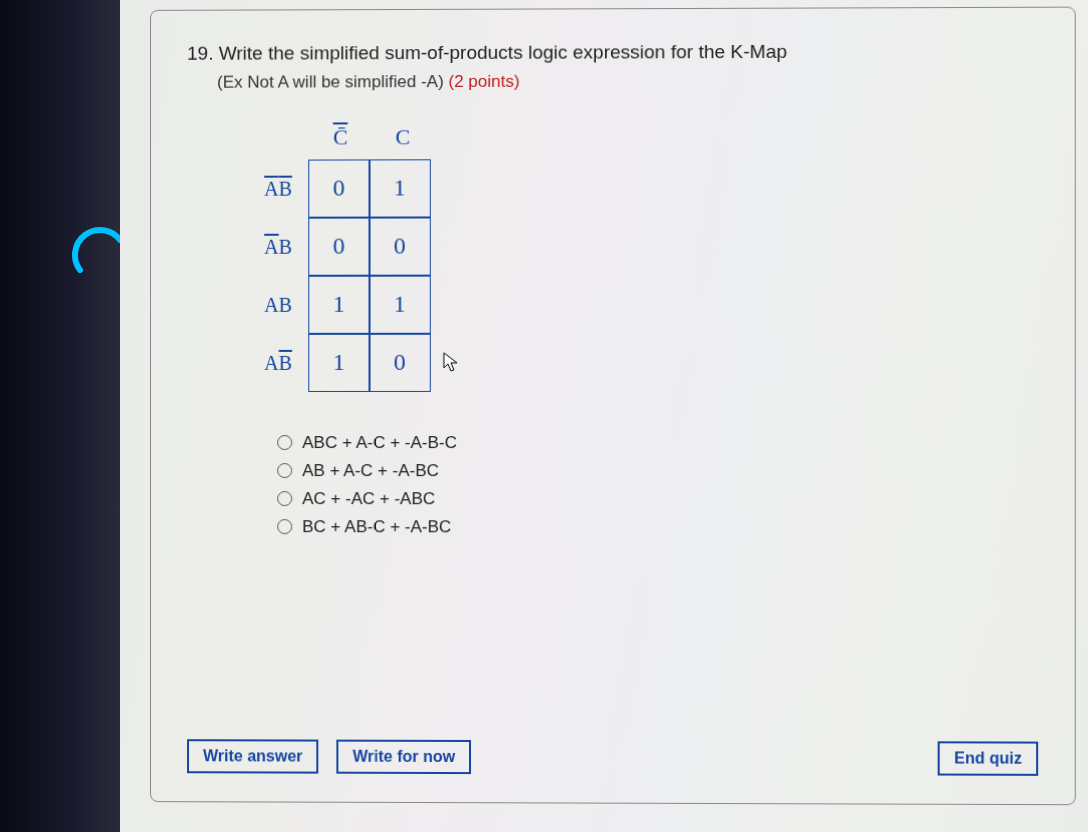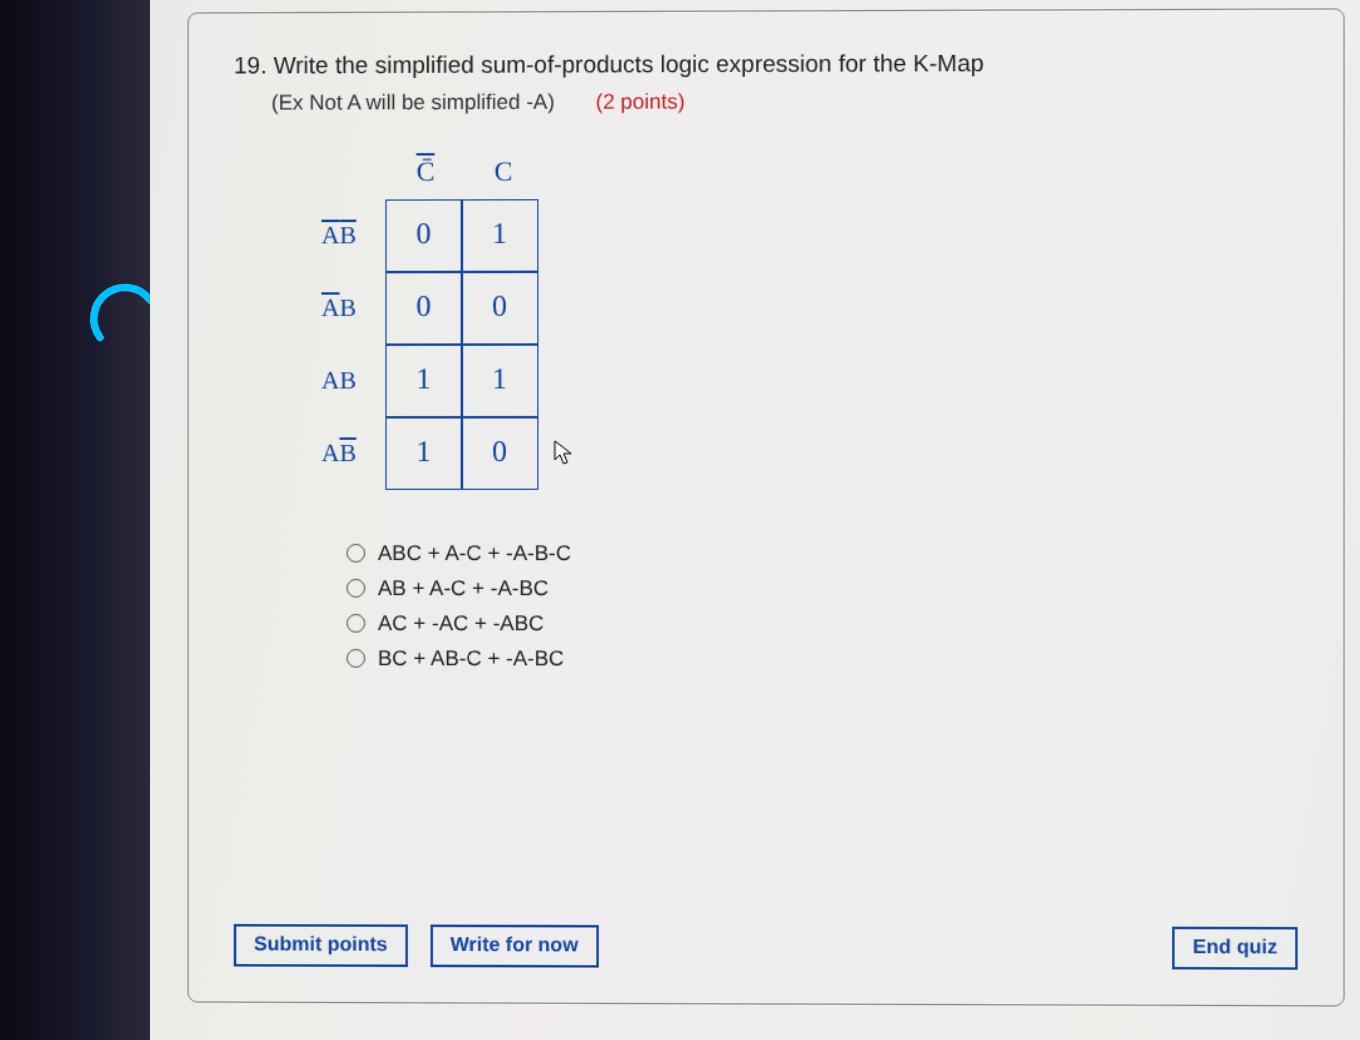"(2 points)" .q-points { margin-left: 28px -> none }
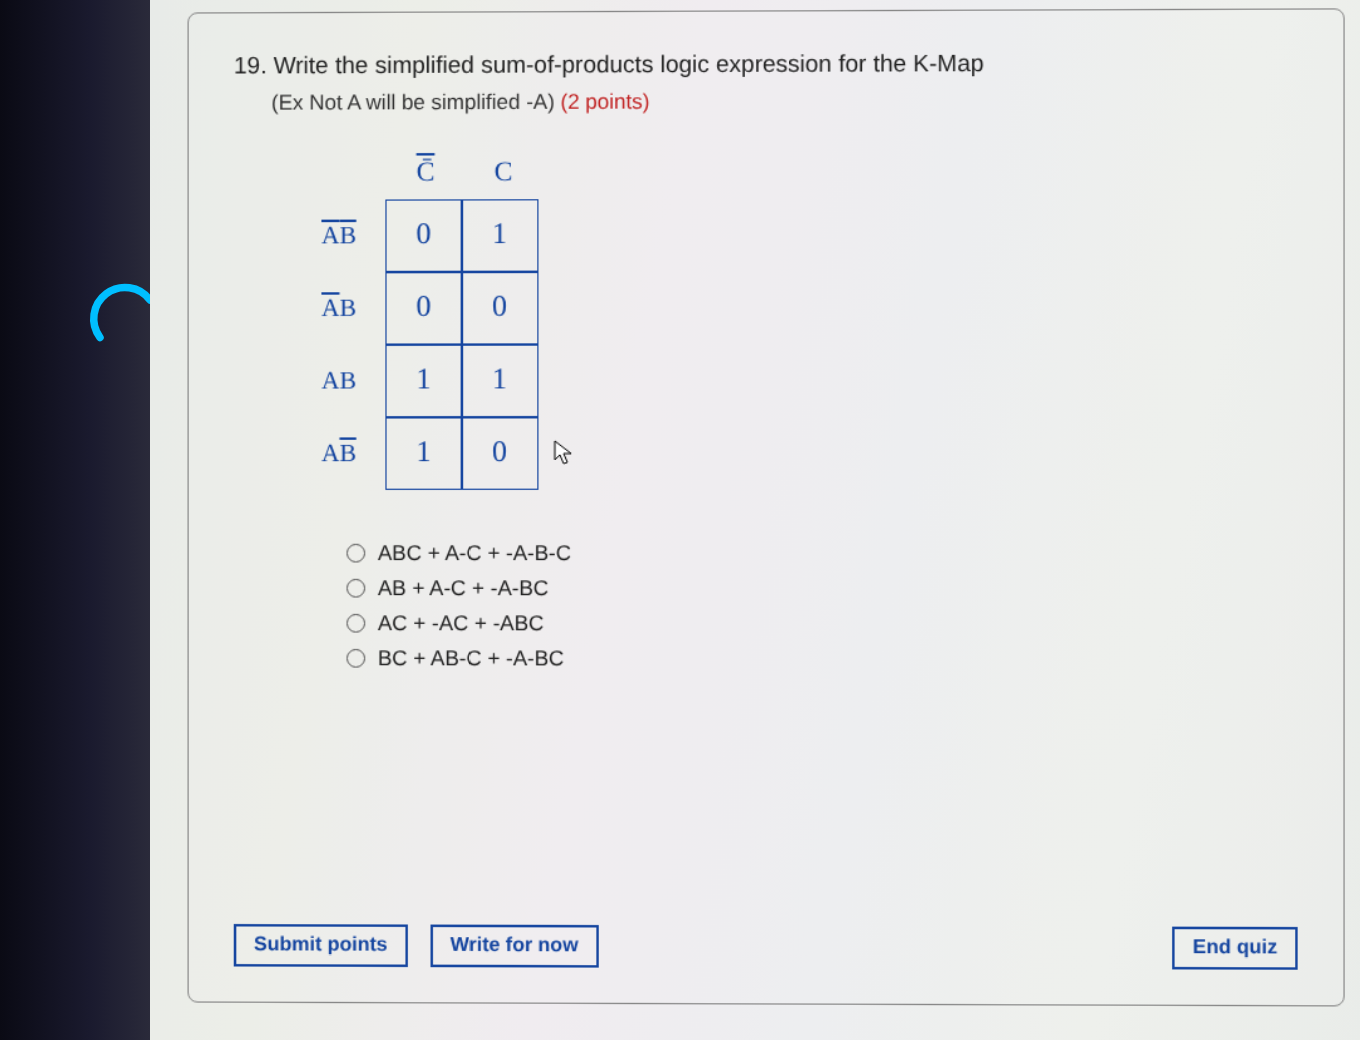"AB" .row-label { text-align: left -> center }
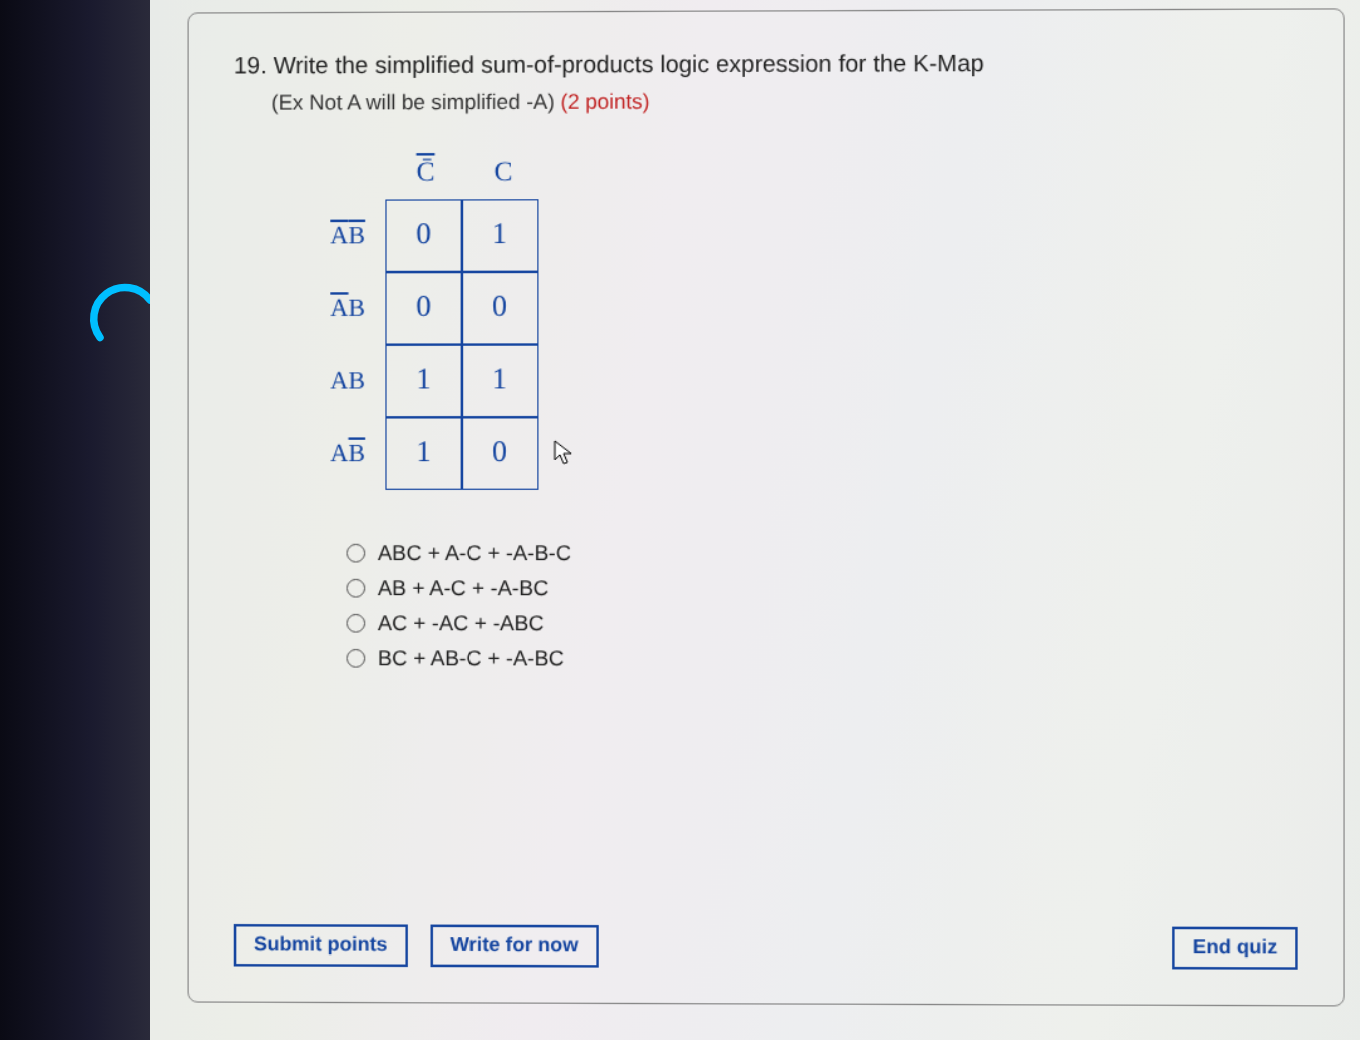"Submit points" button.btn { text: Submit points -> Write answer }
